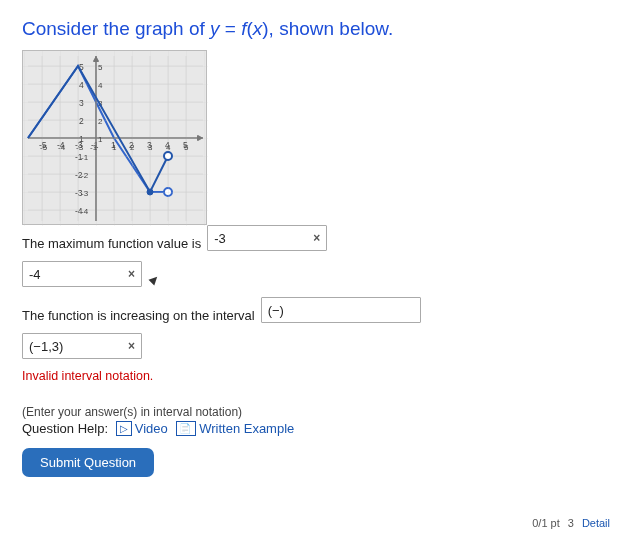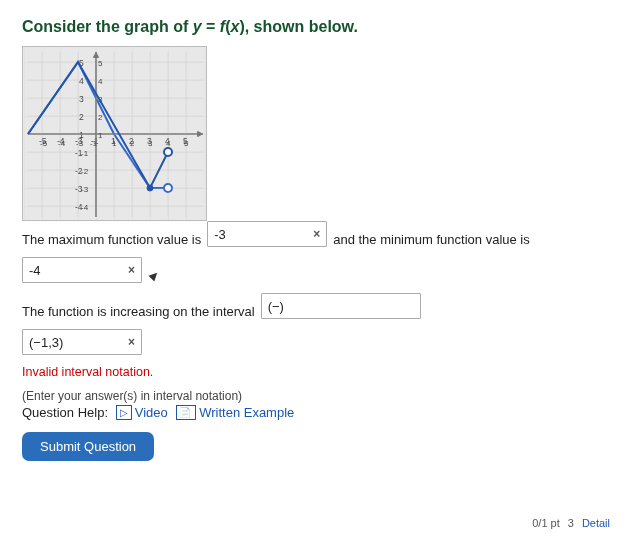"Consider the graph of y" .question-text { color: #14532d -> #1d4ed8; font-size: 16px -> 19px; font-weight: bold -> none }
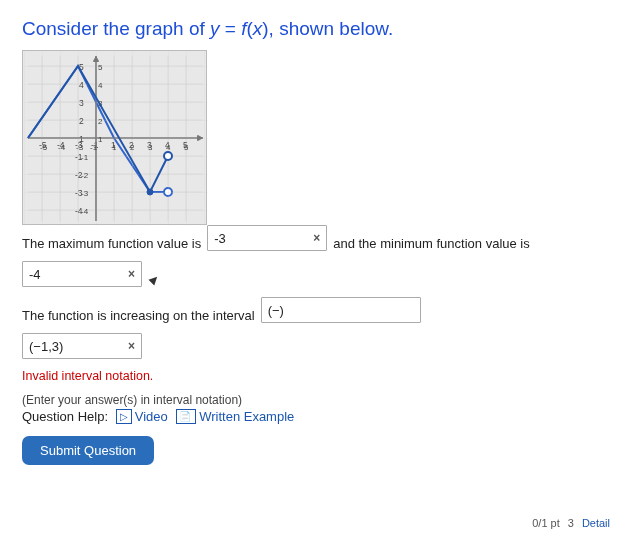"and the minimum function value" span { html: <span>and the minimum function value is</span> -> none }
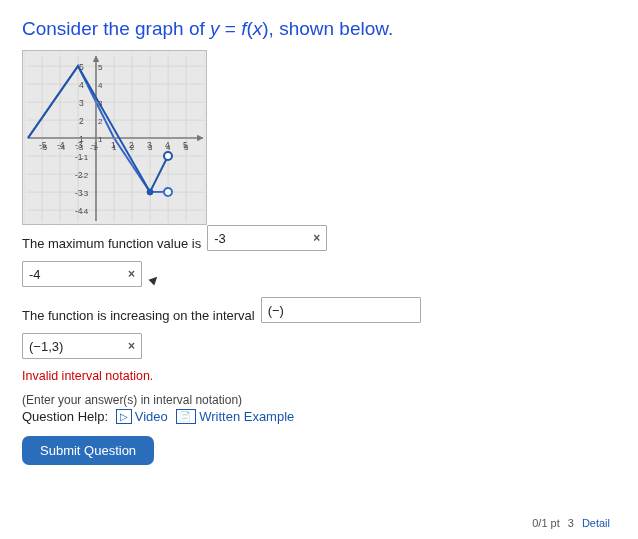"Invalid interval notation." .invalid-text { margin-bottom: 10px -> 22px }
